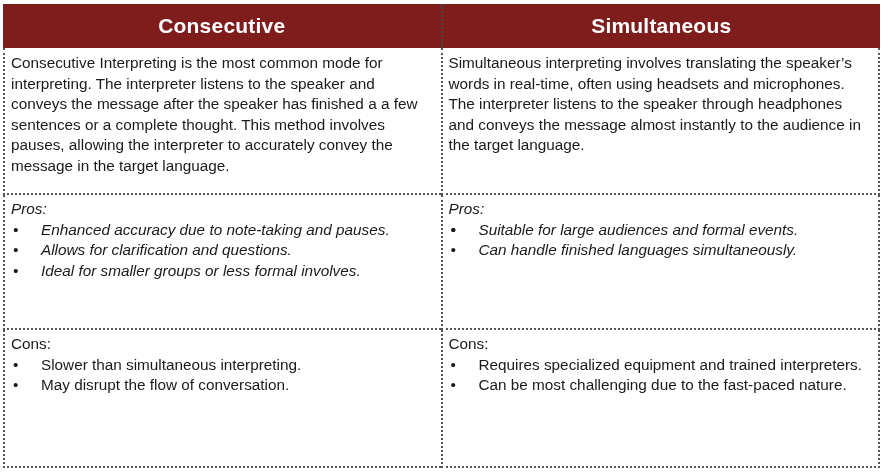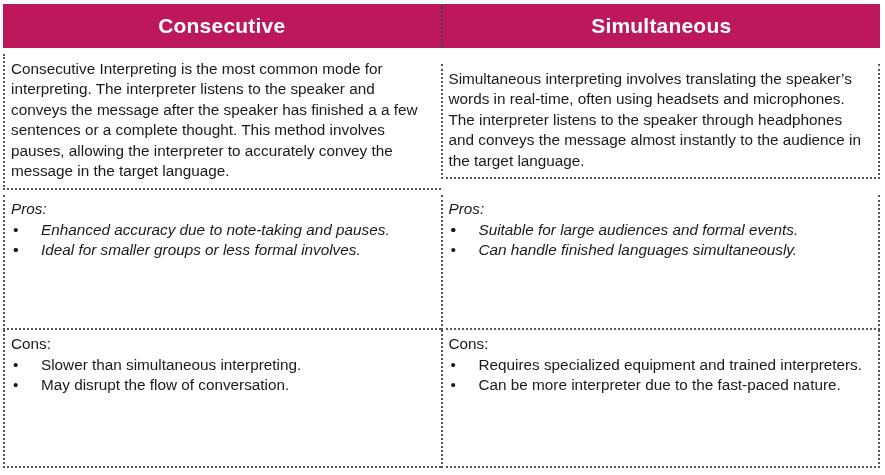"Consecutive" .header { background: #be185d -> #7f1d1d }
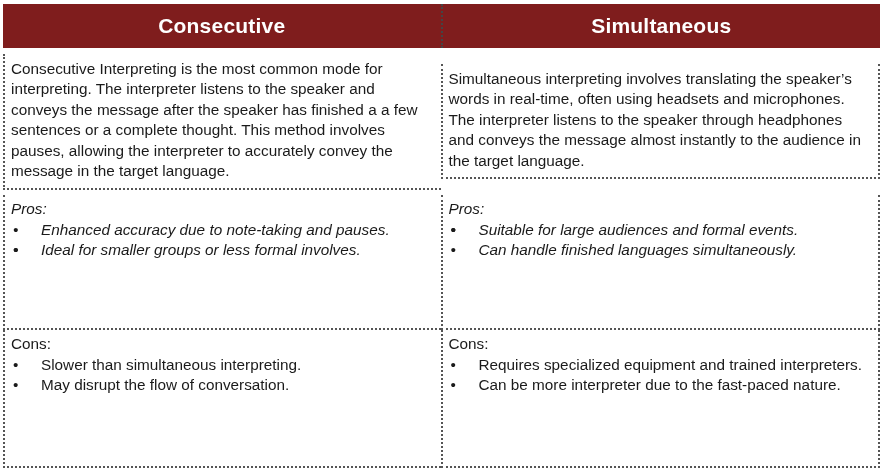"Consecutive Interpreting is the most" .row1 { align-items: center -> none }
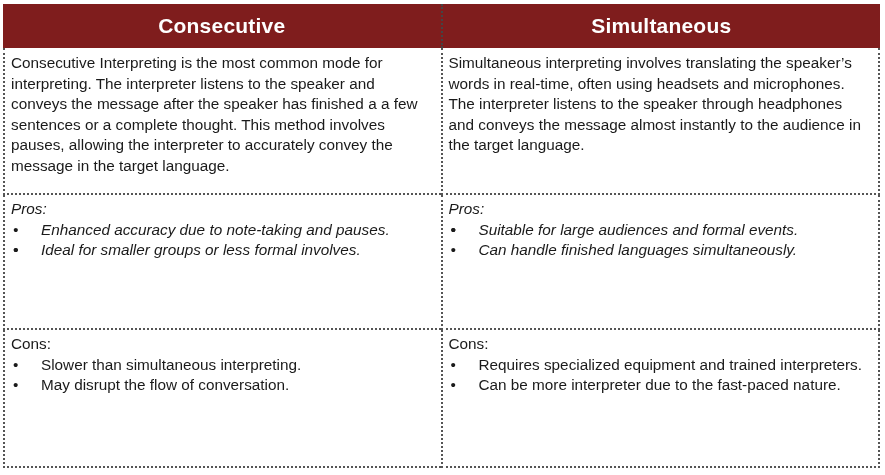"Allows for clarification and questions." span { html: none -> <span>Allows for clarification and questions.</span> }
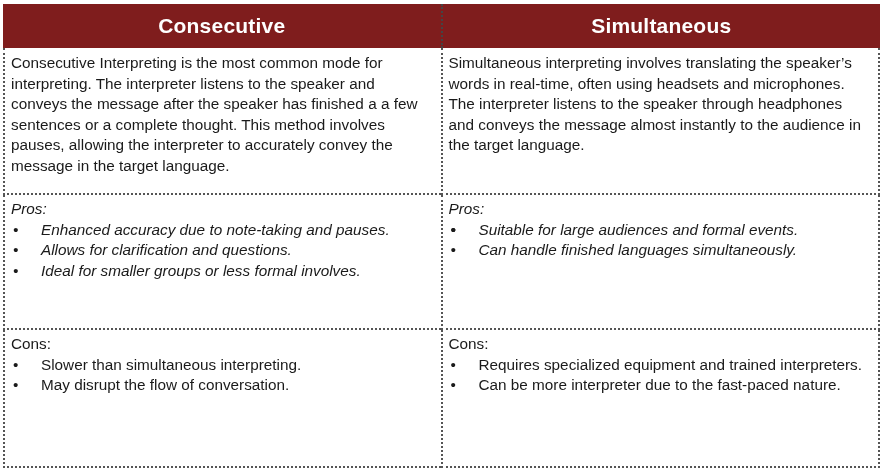"Can be more interpreter due" span { text: more interpreter -> most challenging }
